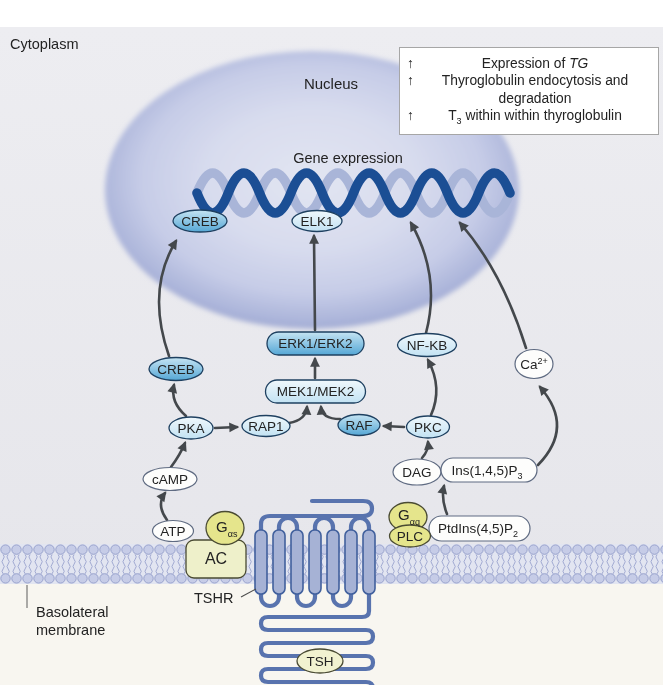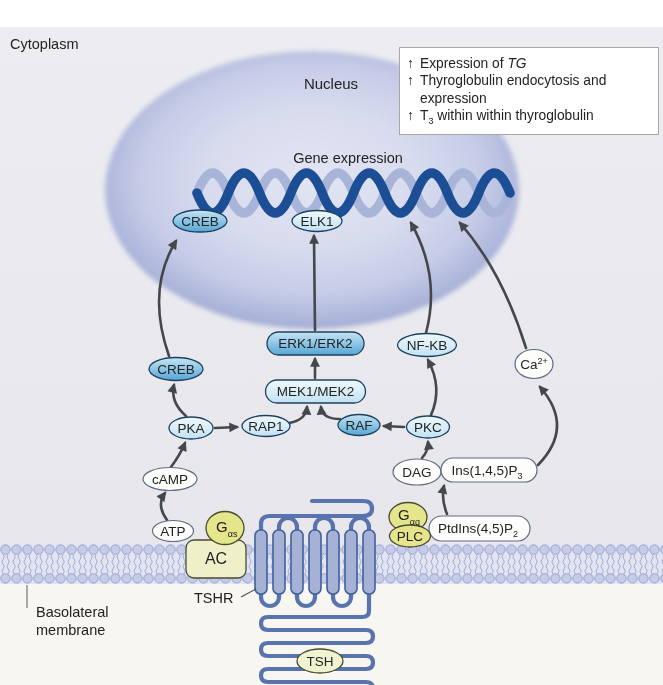"Expression of TG" .ann-text { text-align: none -> center }
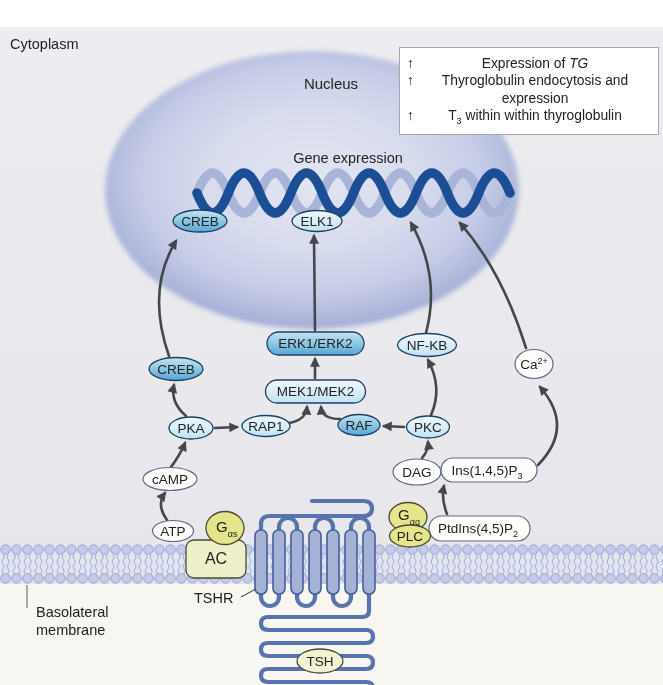"Thyroglobulin endocytosis and expression" span.ann-text { text: expression -> degradation }
